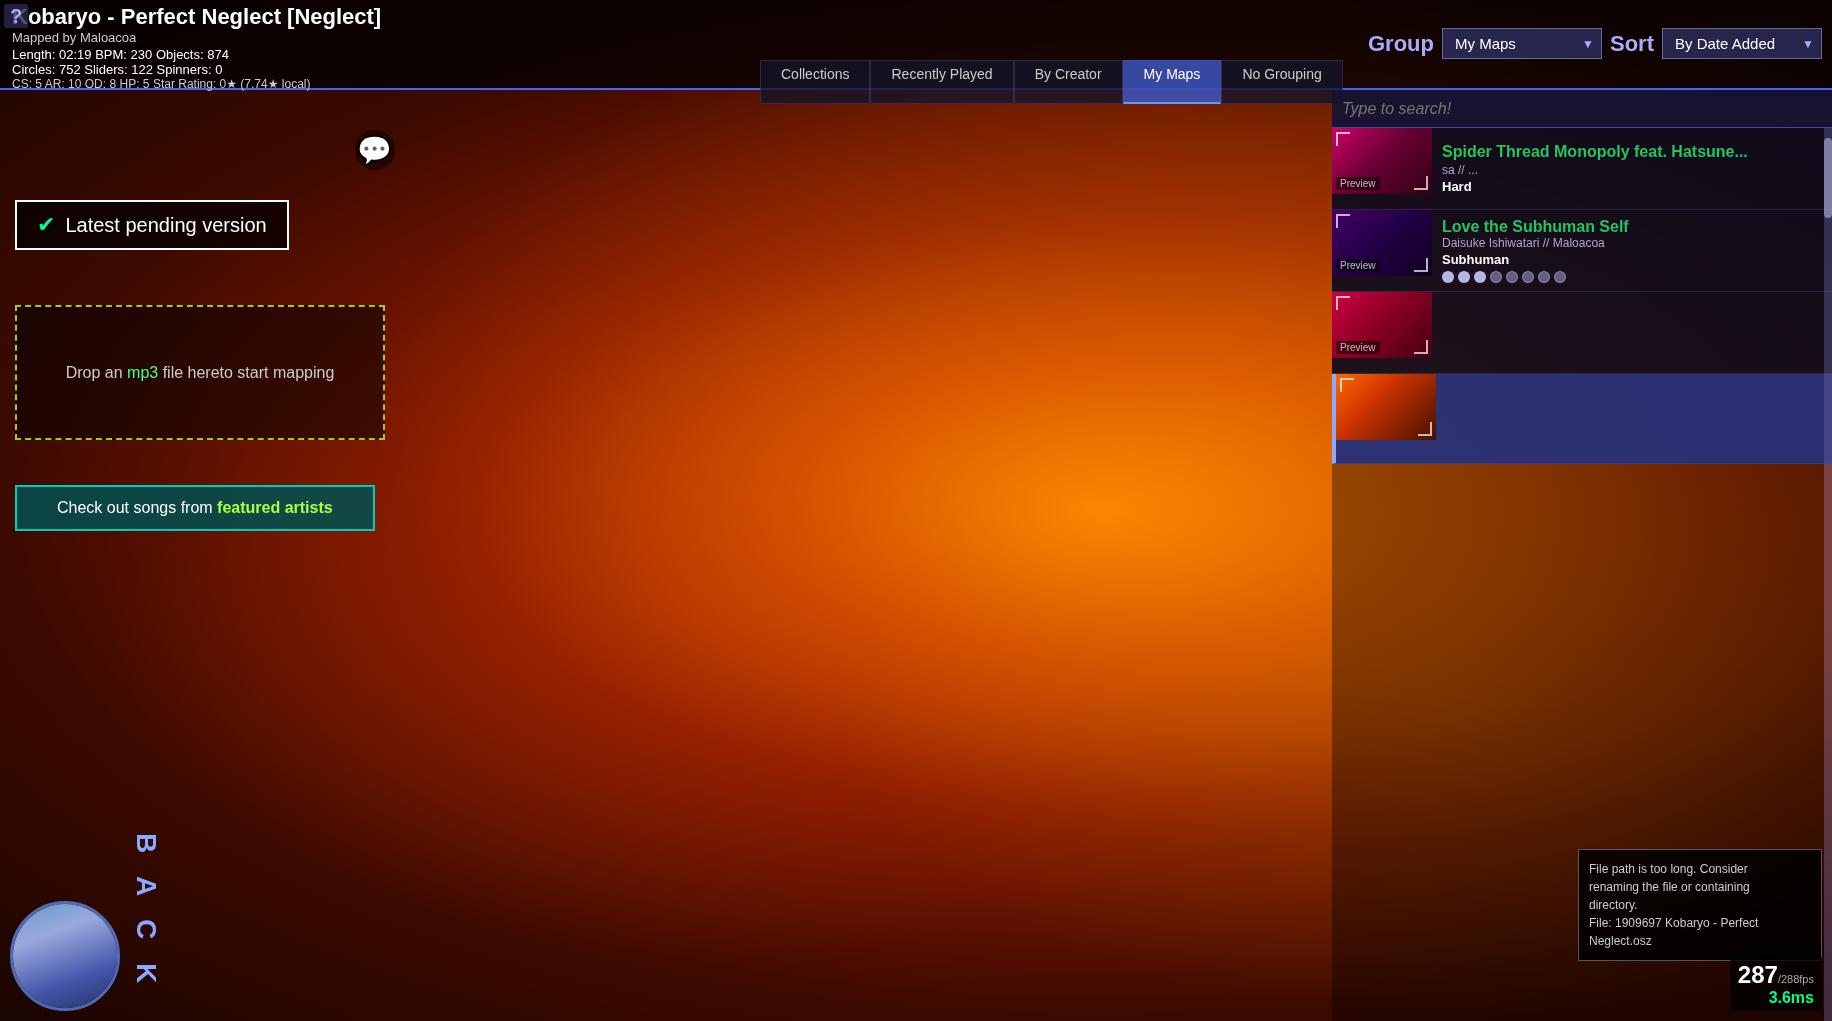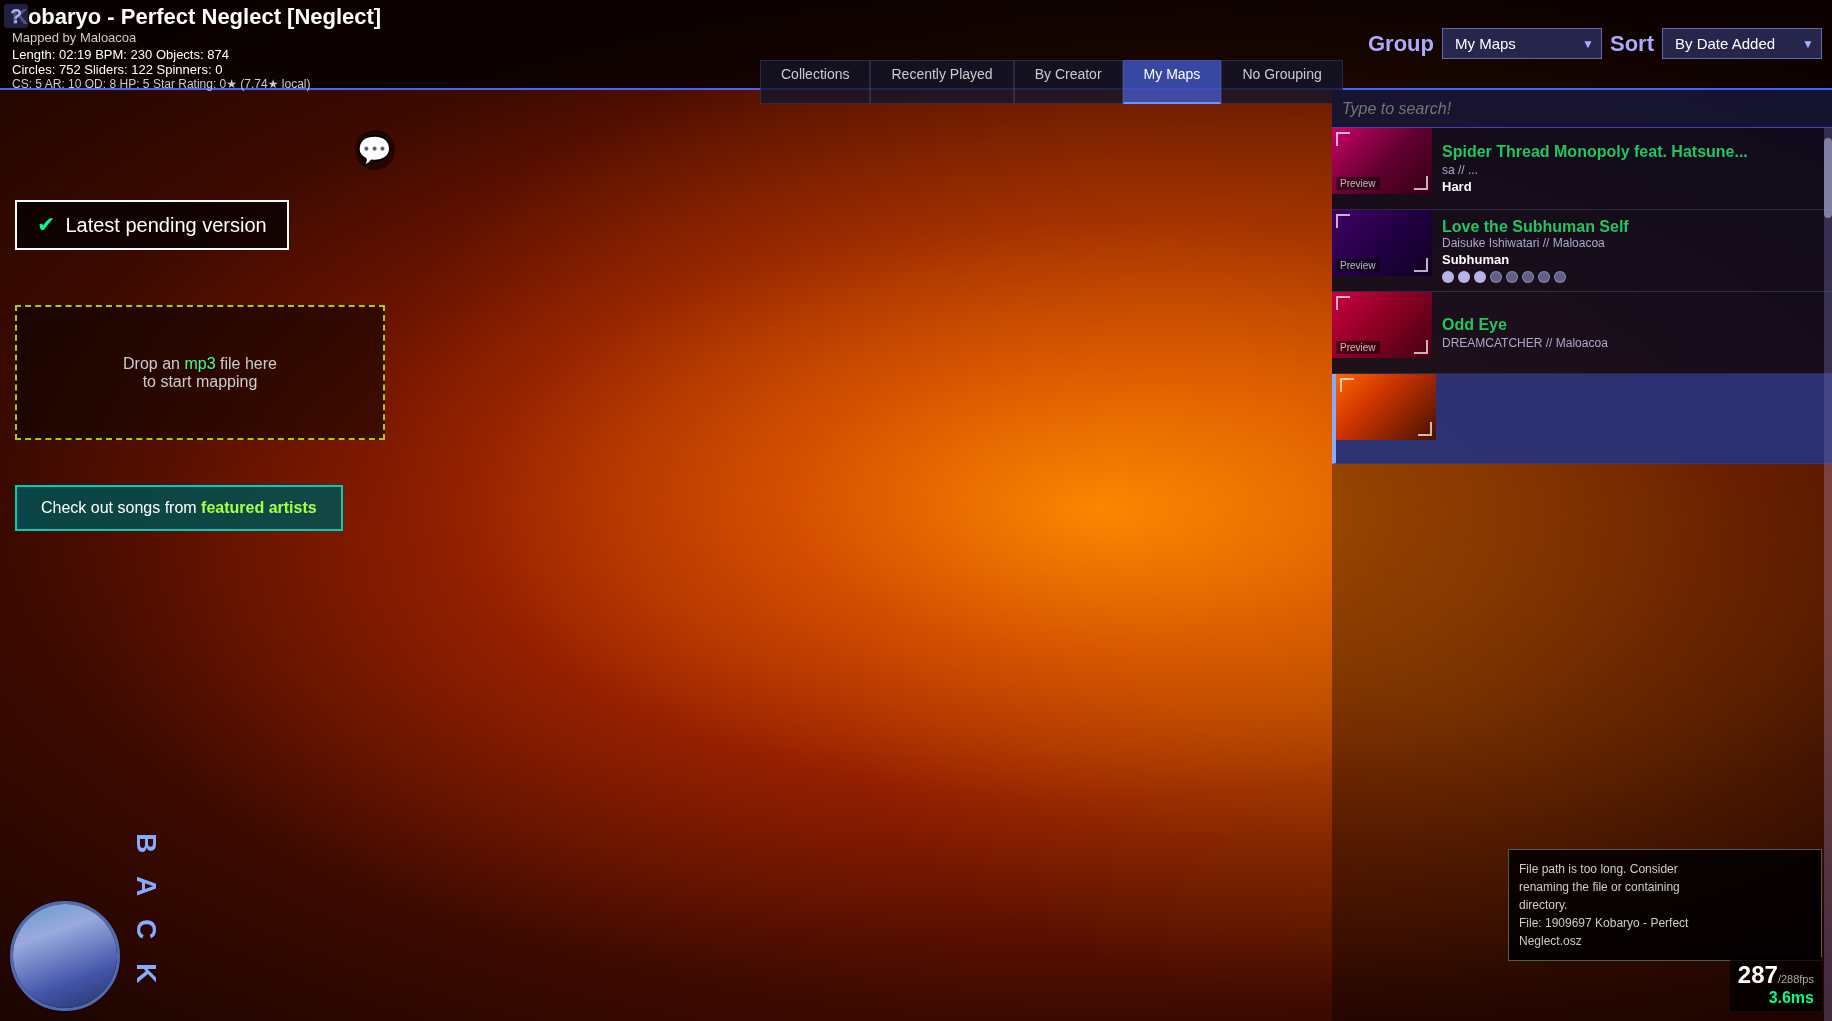"Odd Eye" div.song-entry-info { html: <div> <div>Odd Eye</div> <div>DREAMCATCHER // Maloacoa</div> </div> -> none }
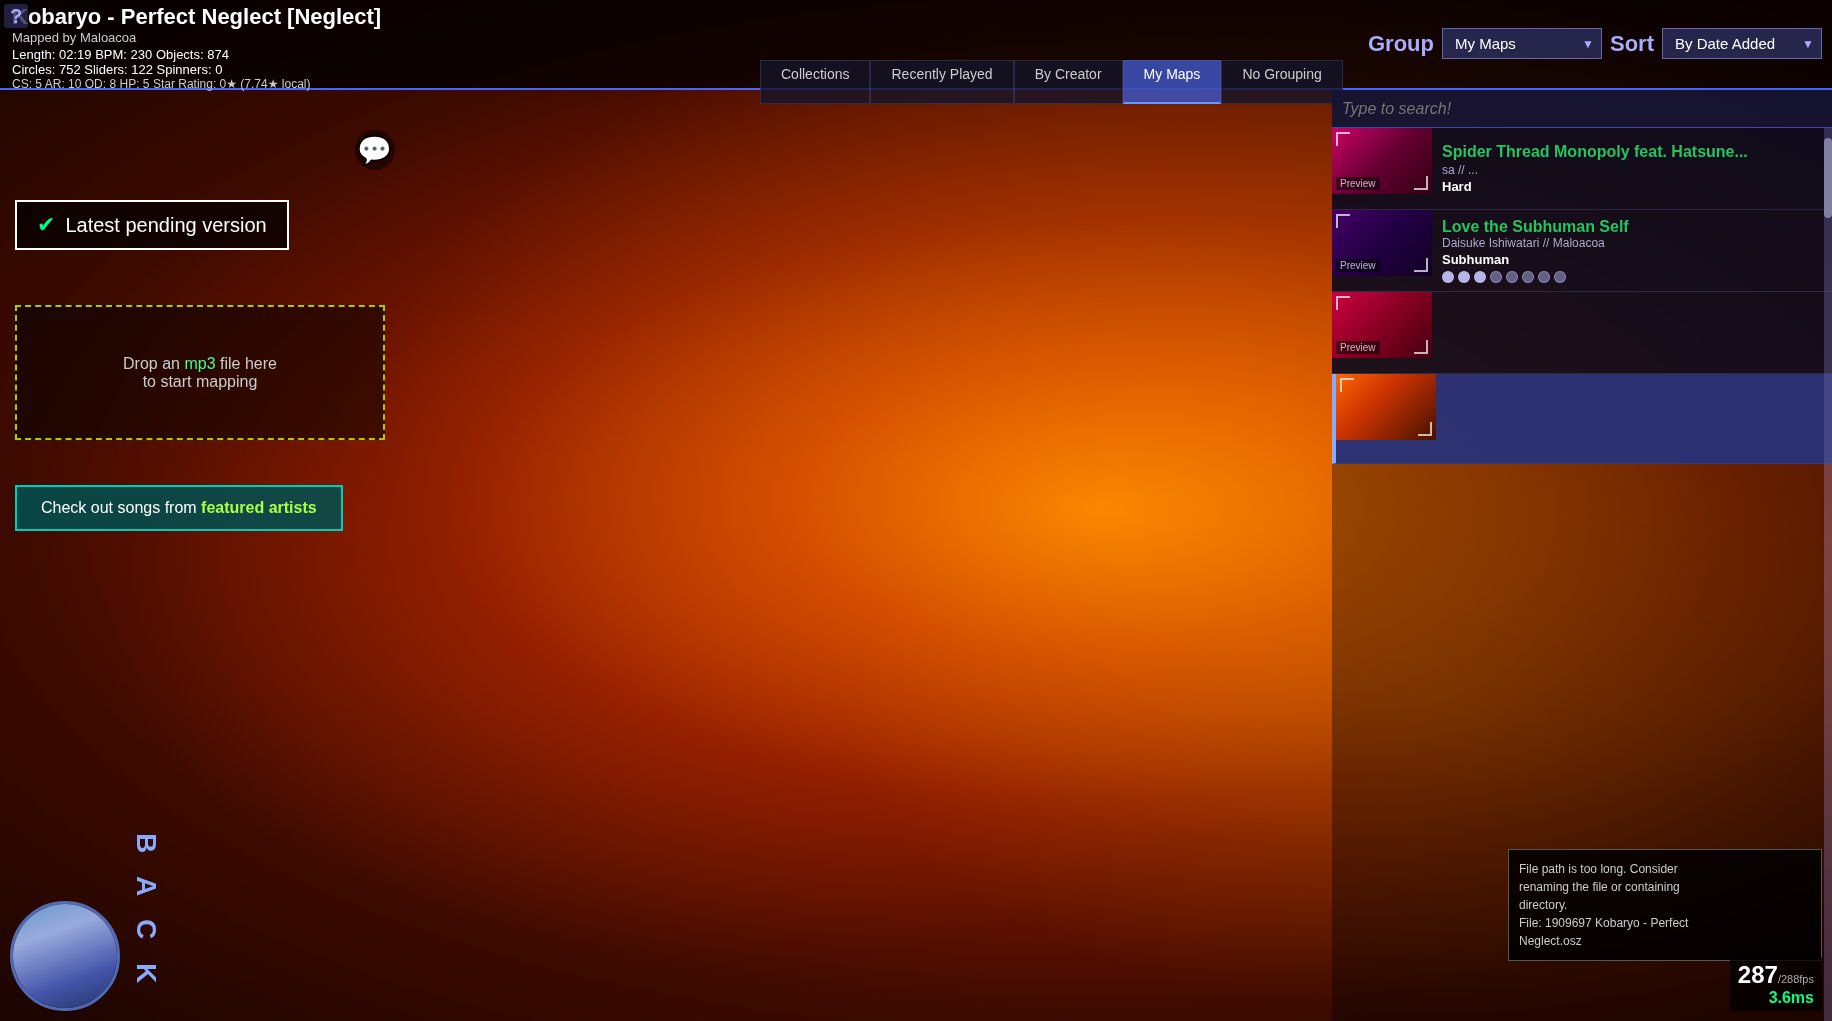"Drop an mp3 file here" .drop-zone { flex-direction: column -> row }
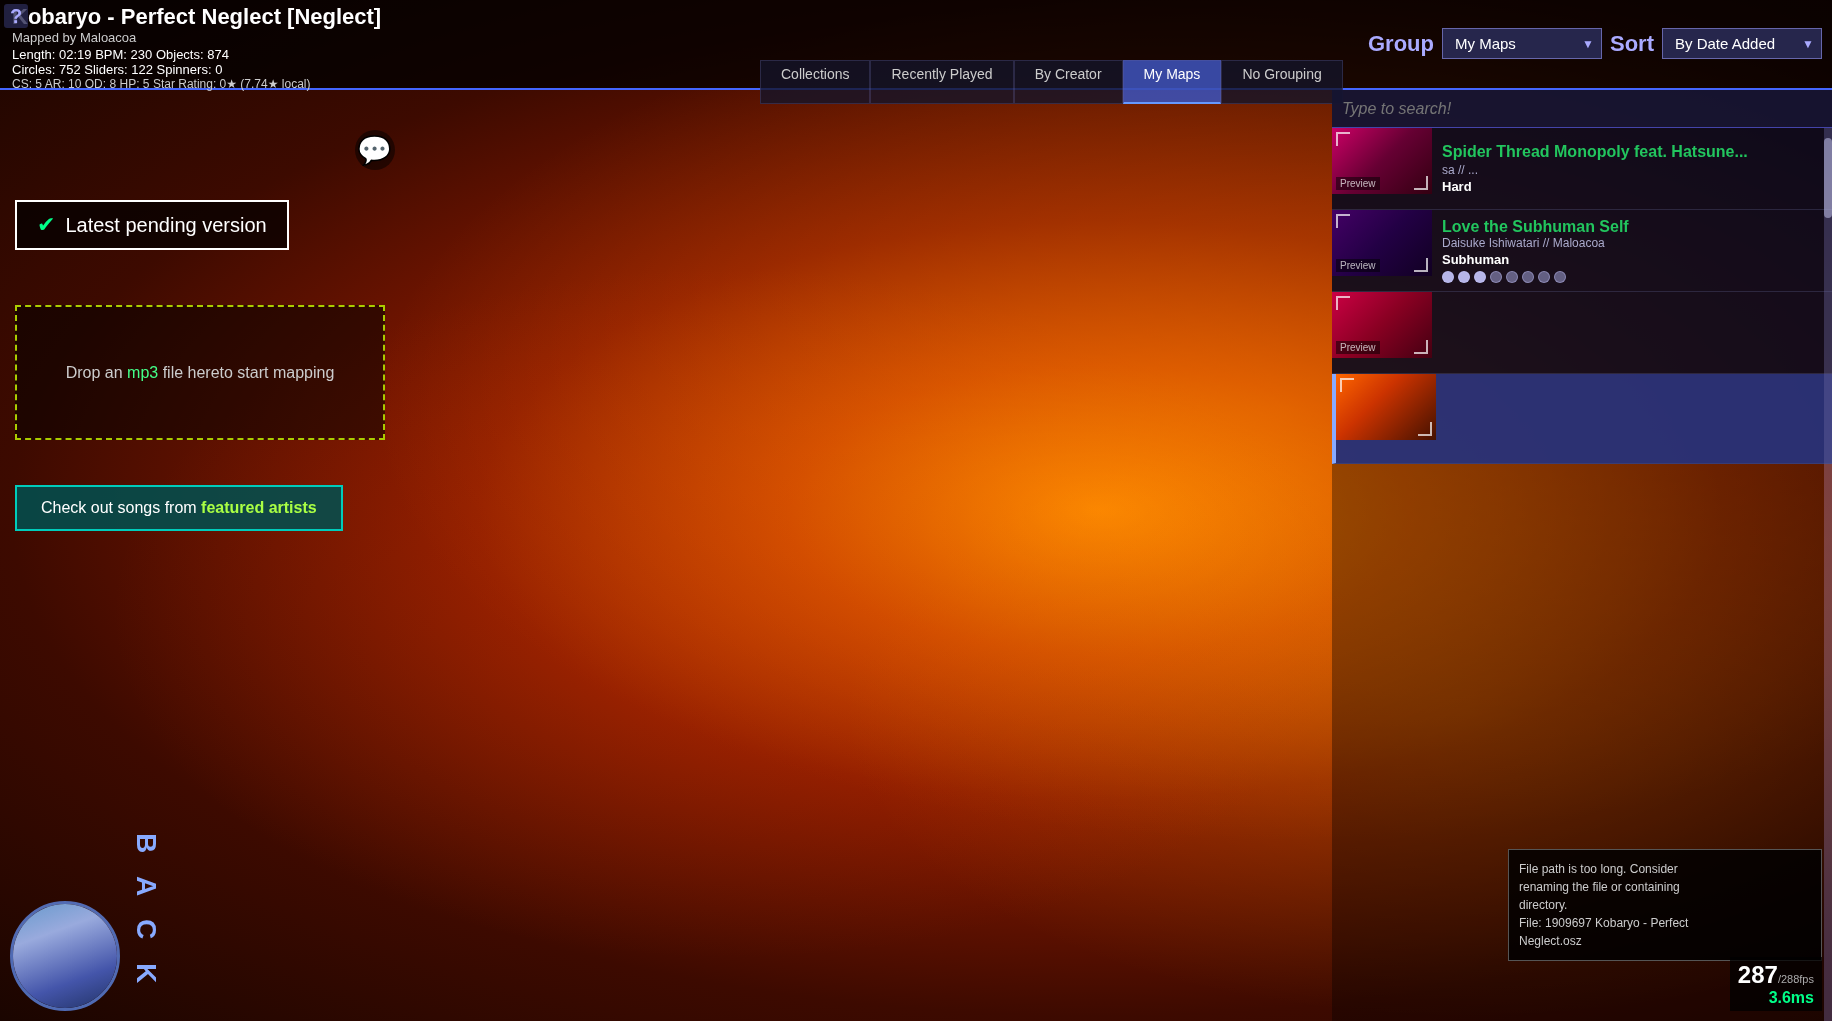"Check out songs from featured" .featured-btn { padding: 12px 24px -> 12px 40px }
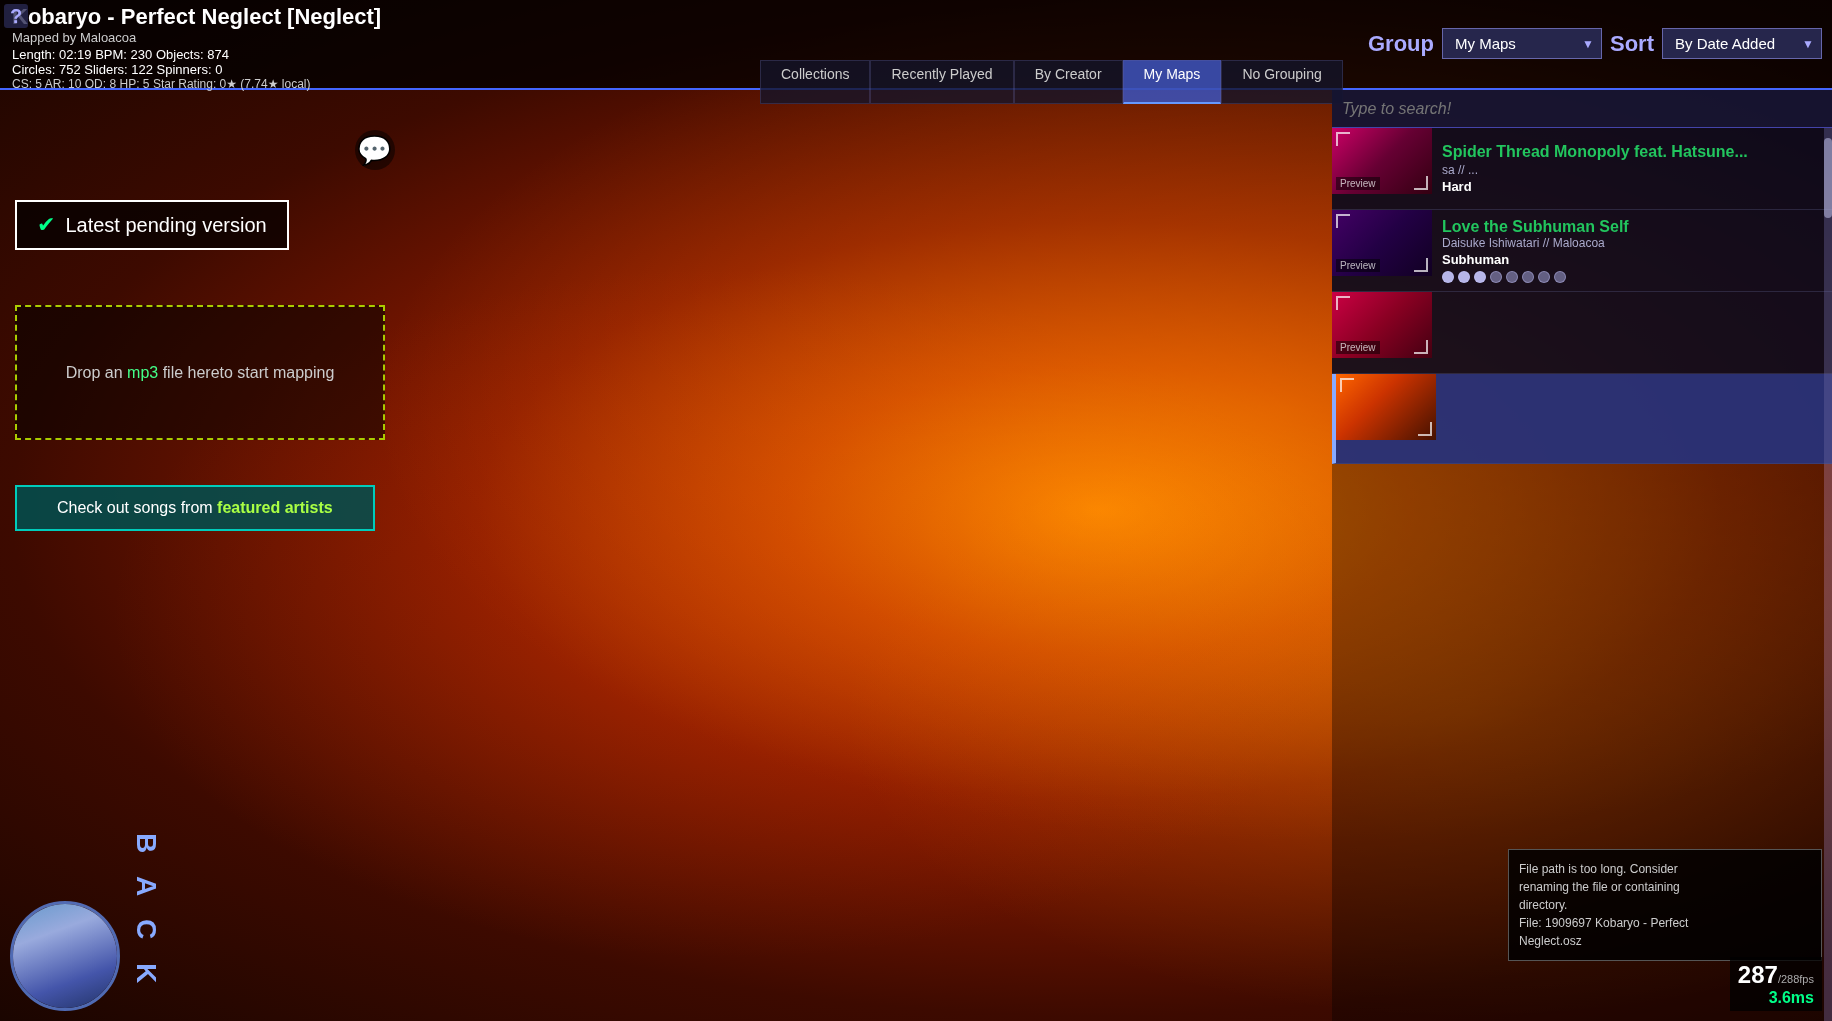"File path is too long." .file-warning { width: 314px -> 244px }
